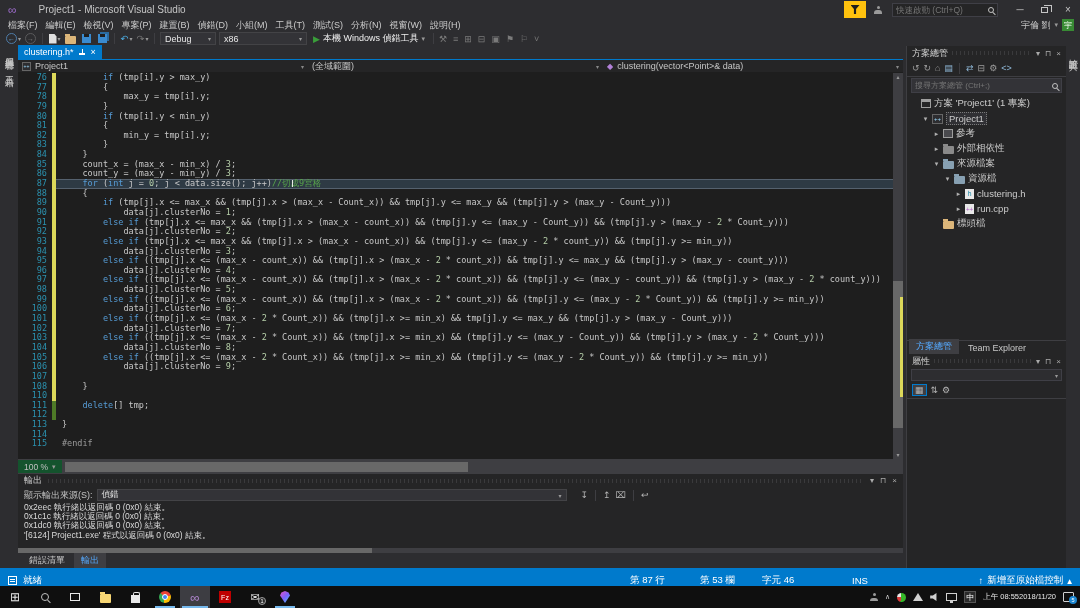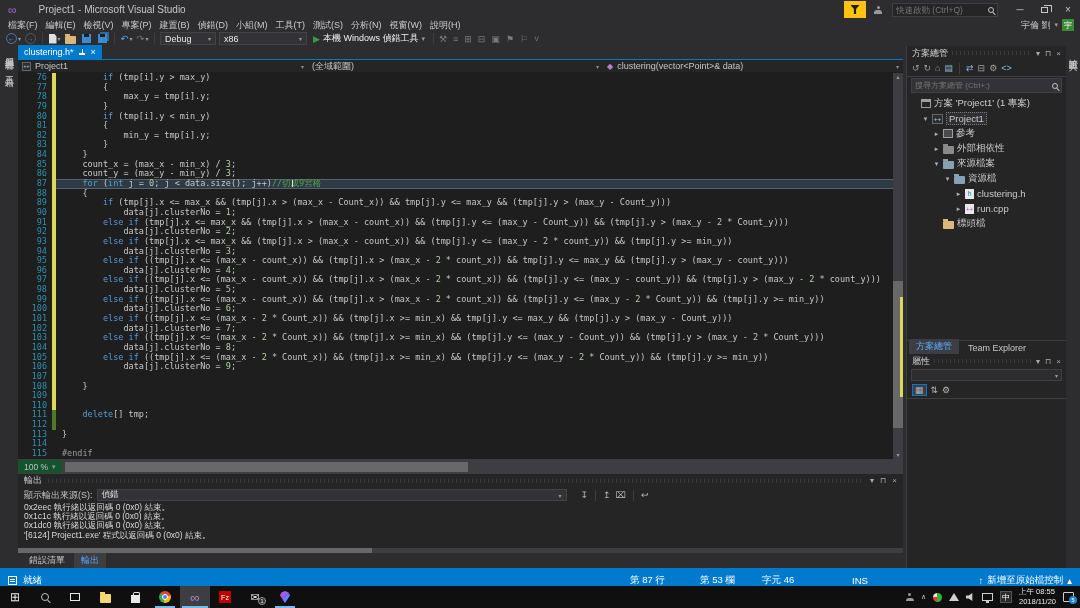"109" div.code-line { html: <div><span>109</span><span><span></span><span></span></span></div> -> none }
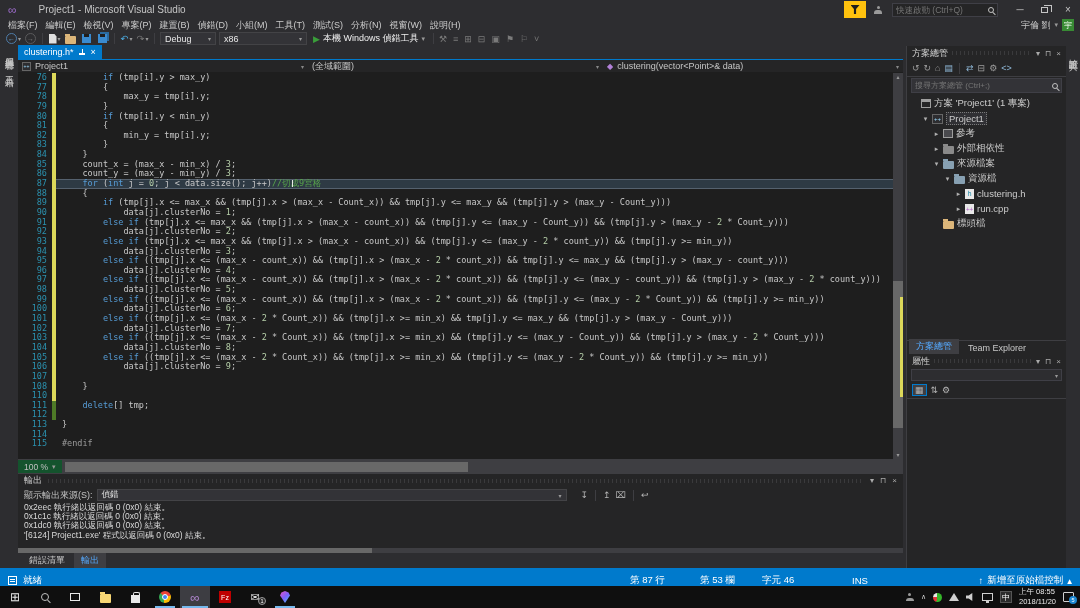"上午 08:55" .clock { align-items: flex-start -> center; flex-direction: column -> row }
